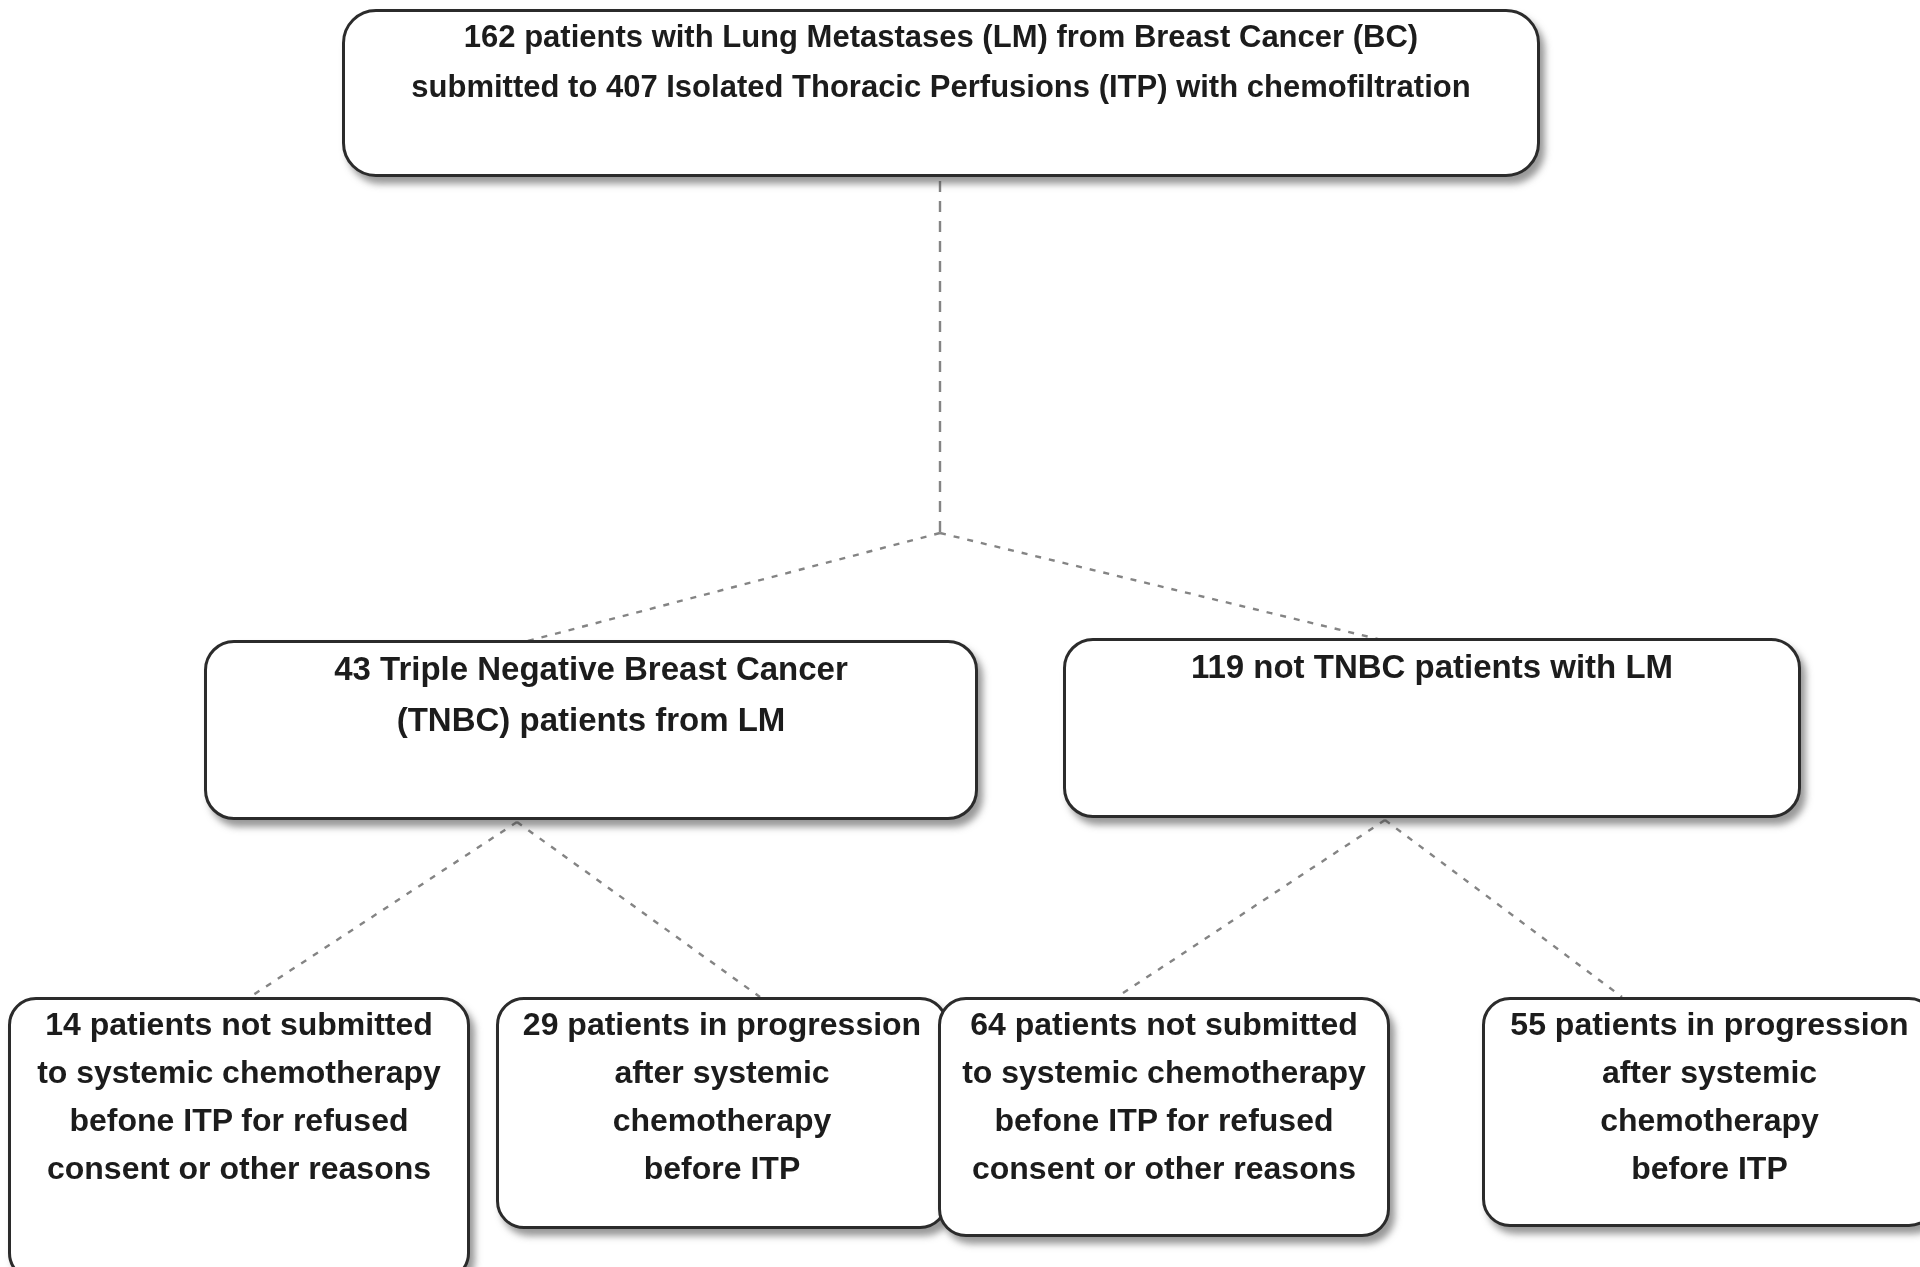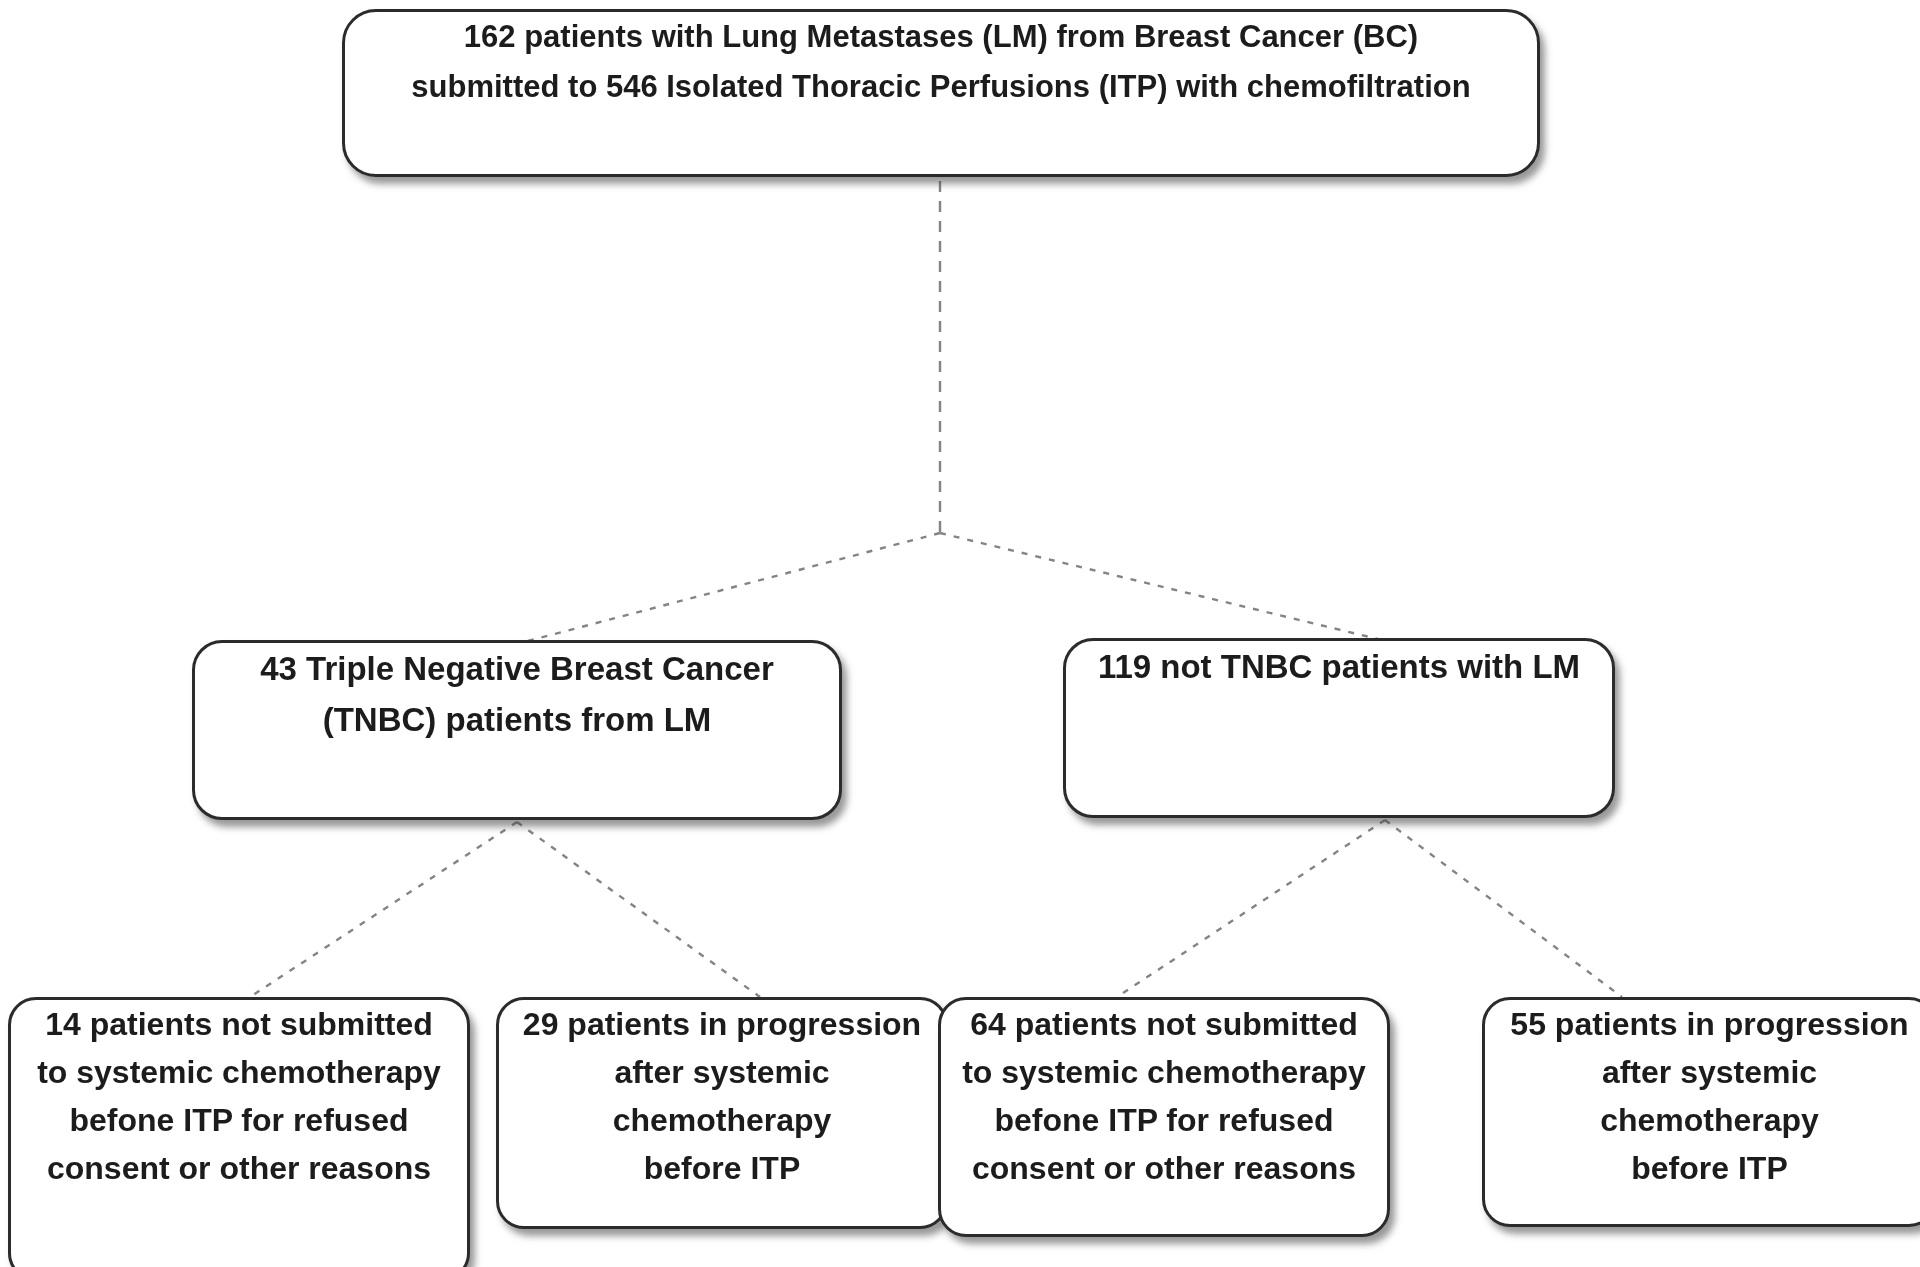"submitted to 546 Isolated Thoracic" div.ln { text: 546 -> 407 }
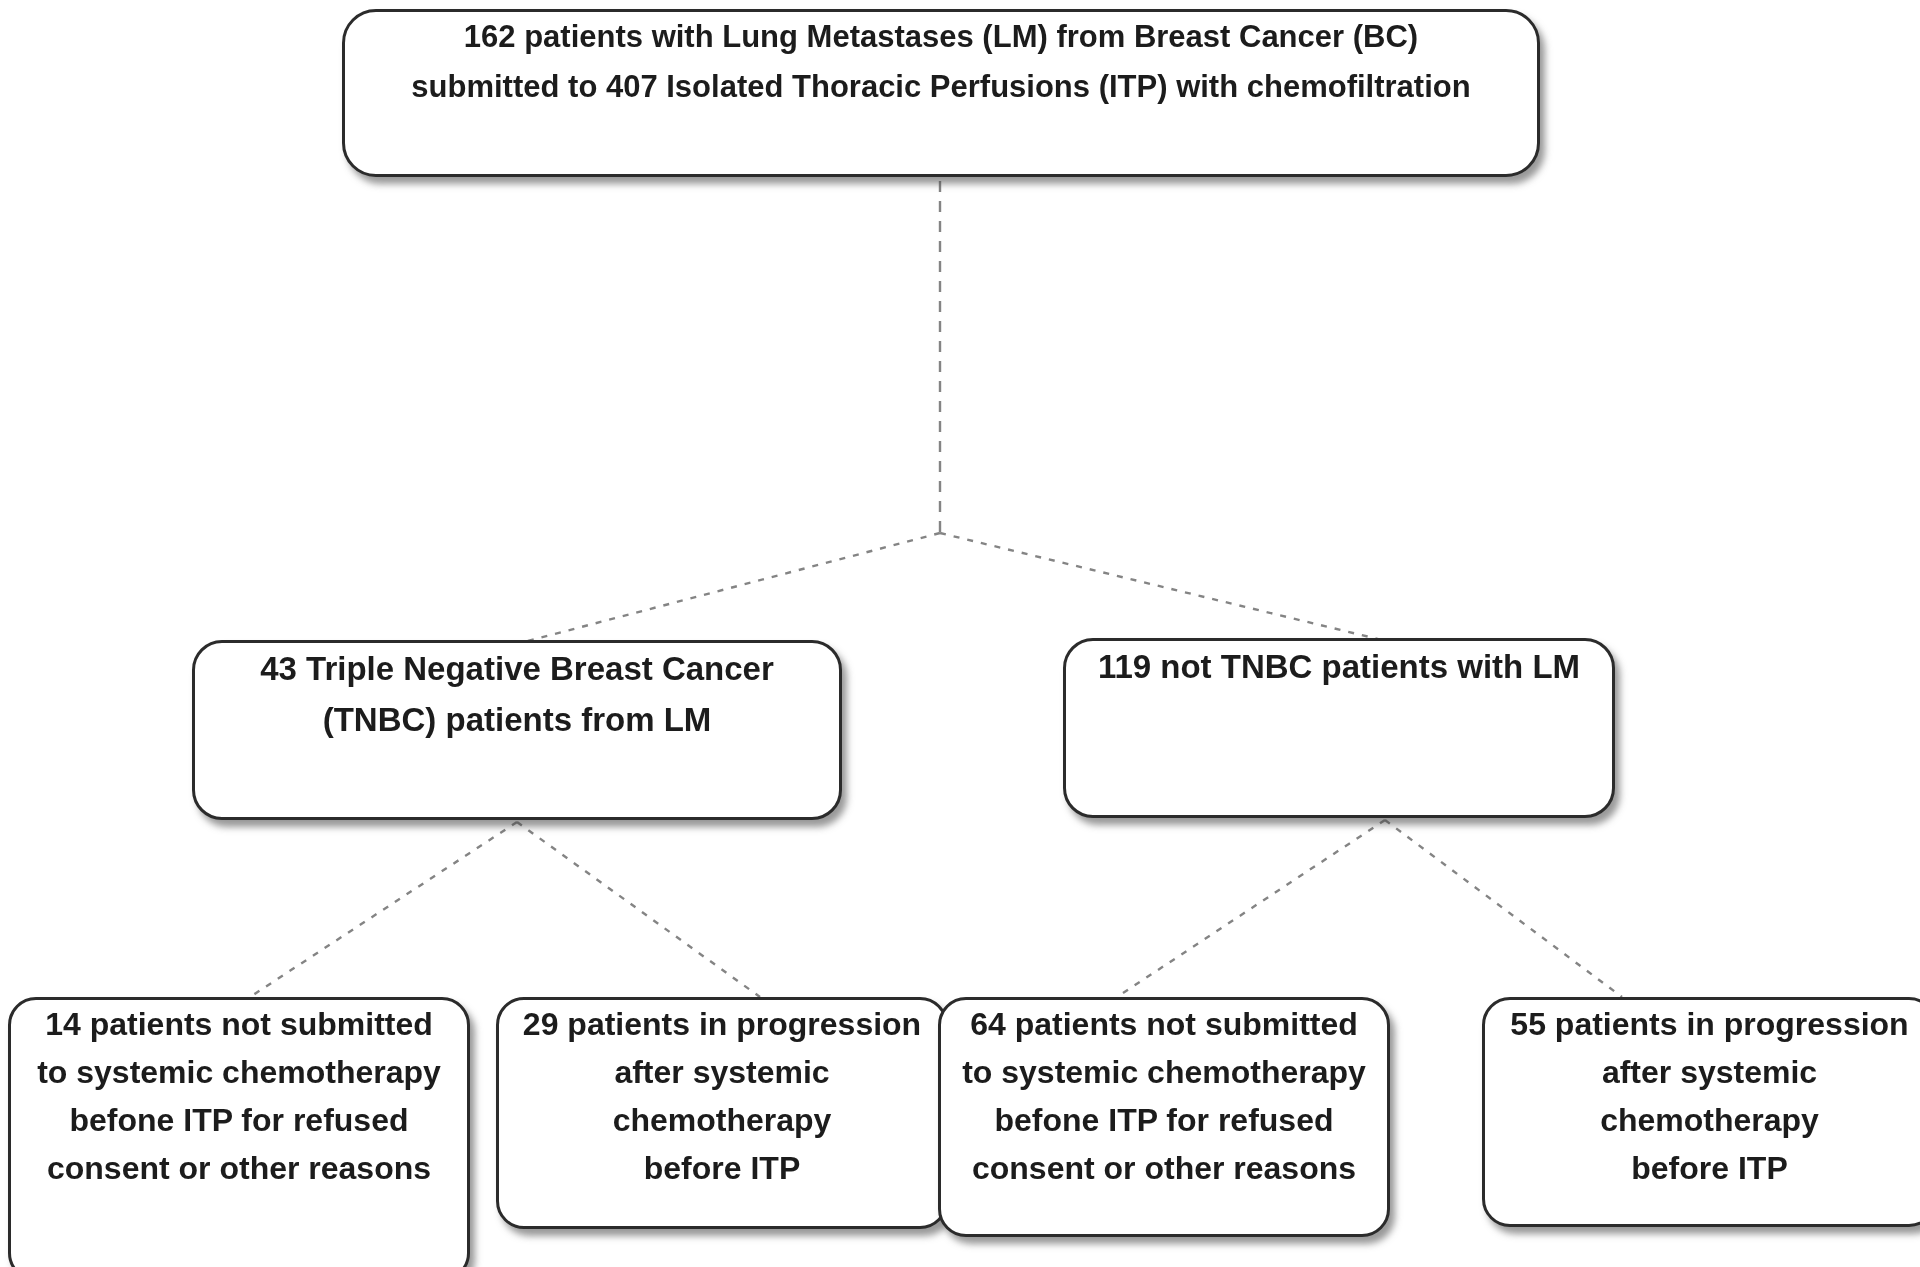"43 Triple Negative Breast Cancer" .node-tnbc { left: 192px -> 204px; width: 650px -> 774px }
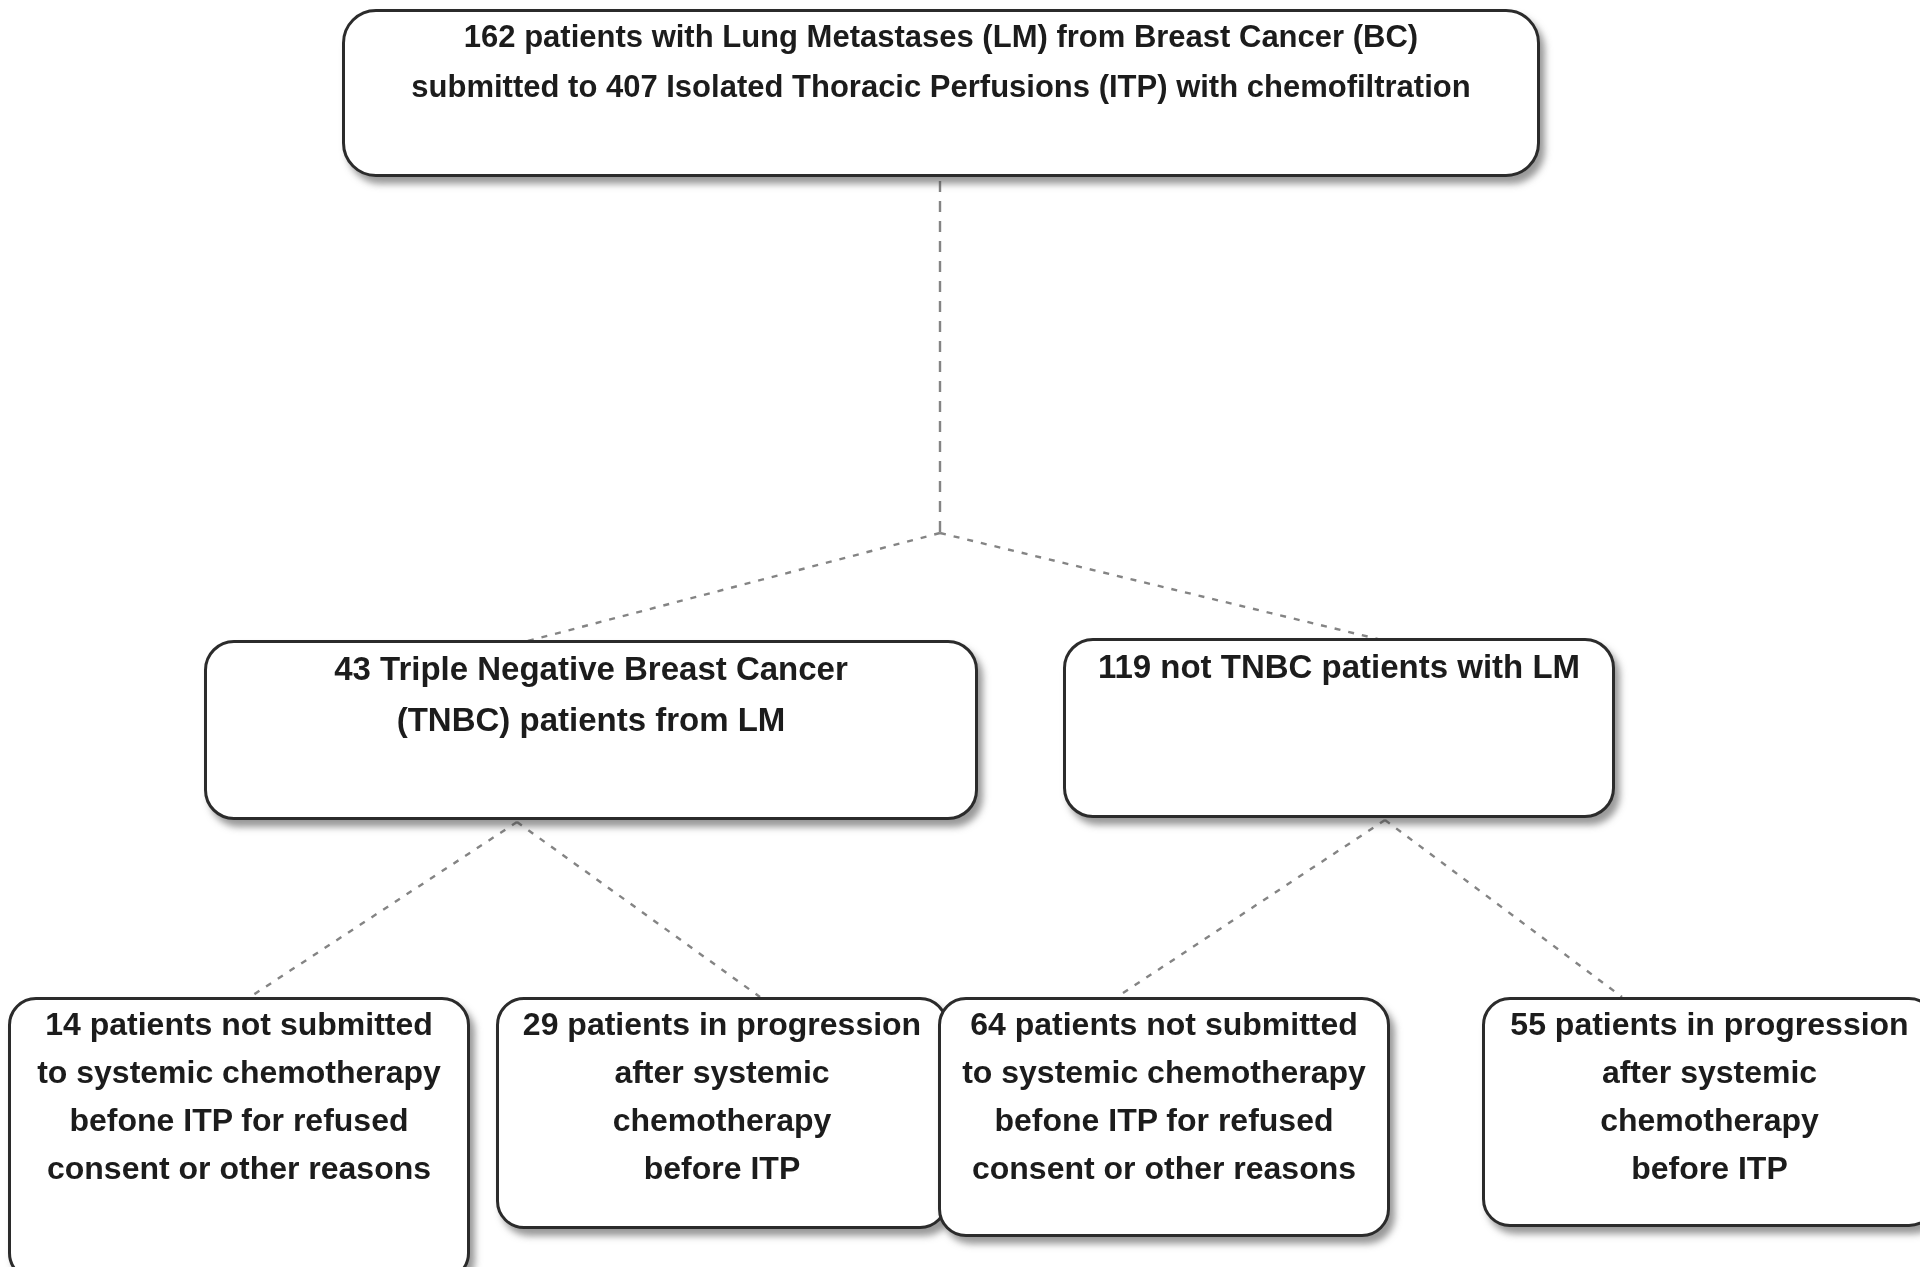"119 not TNBC patients with" .node-not-tnbc { width: 552px -> 738px }
